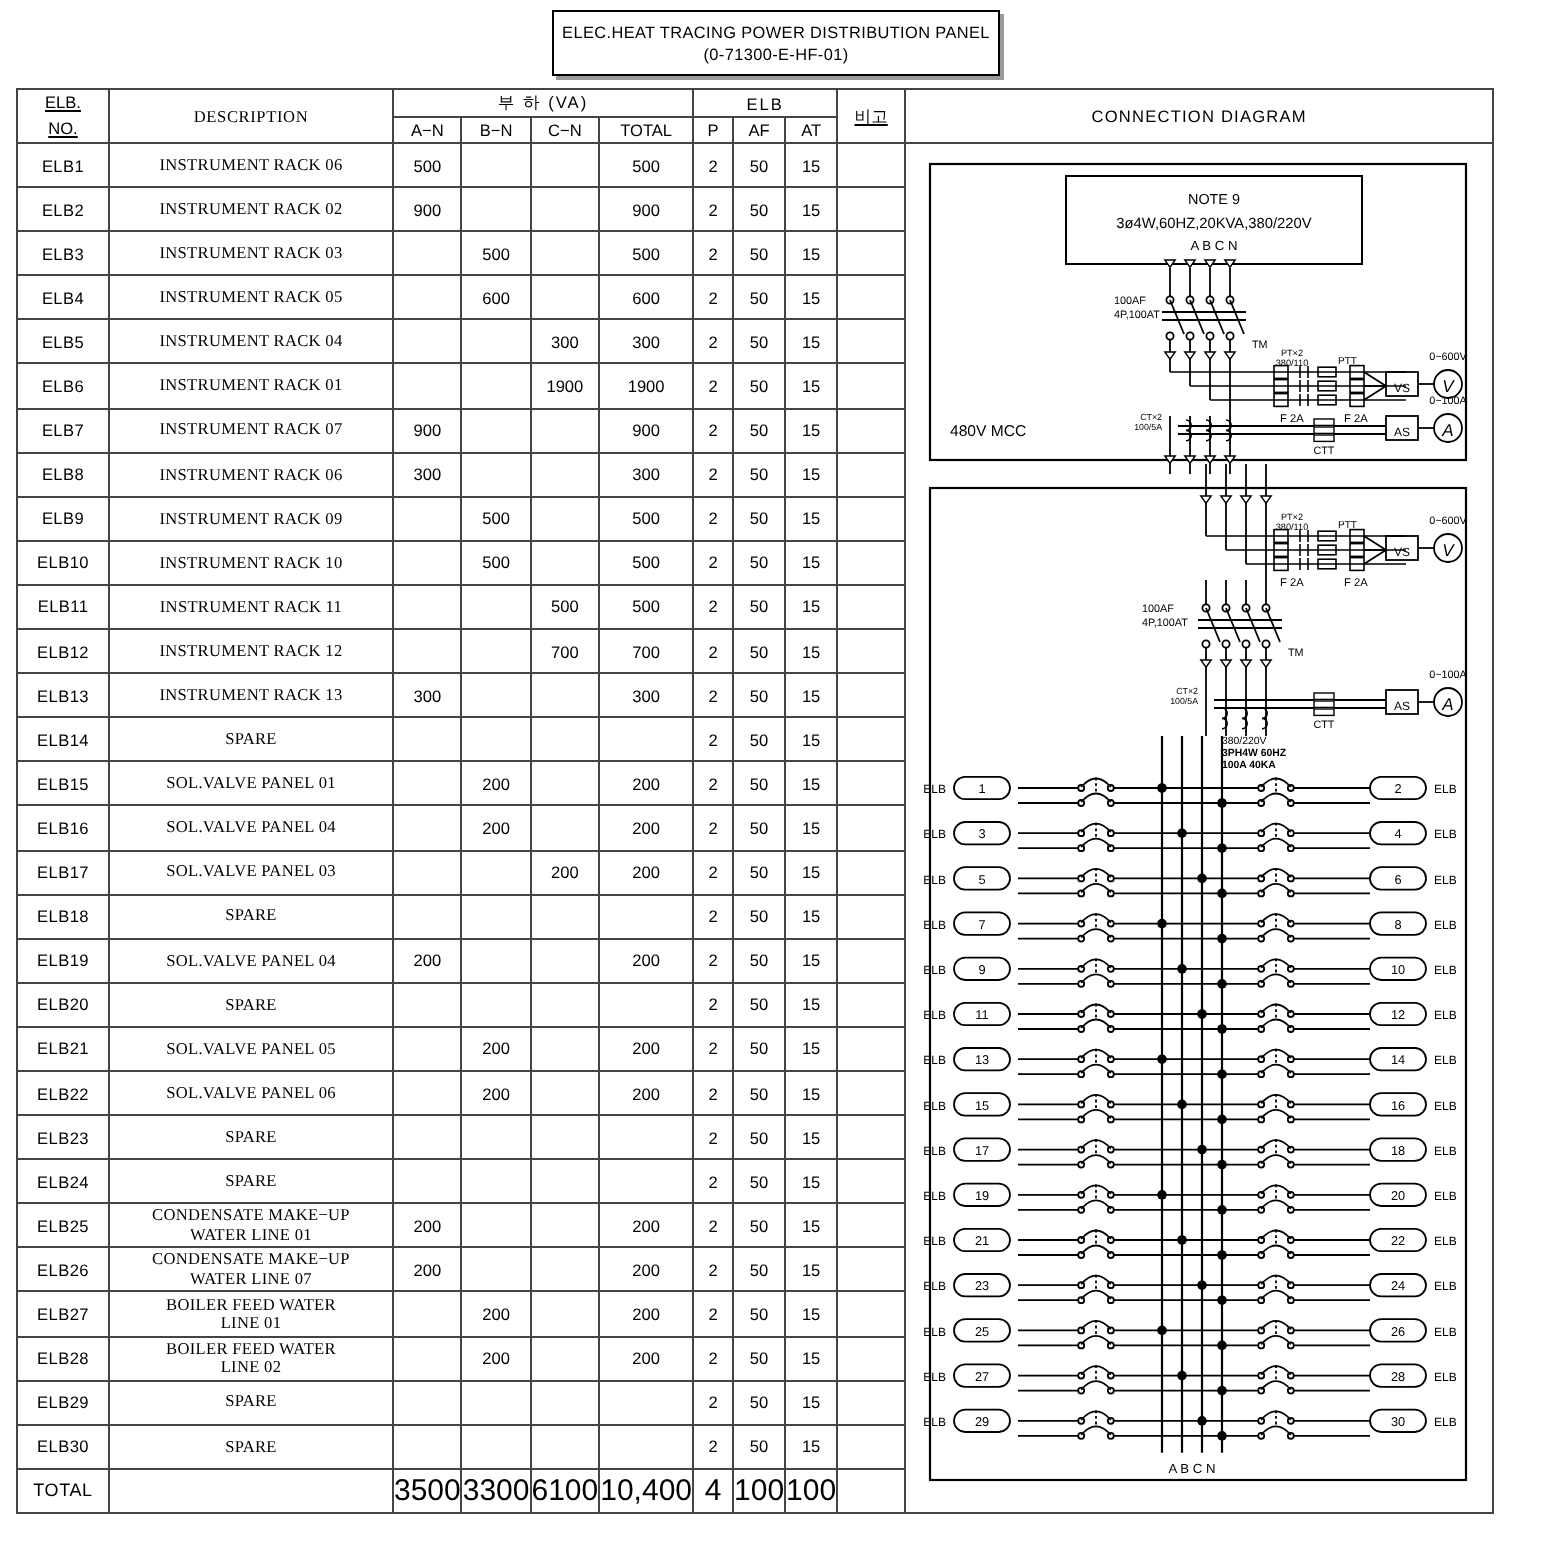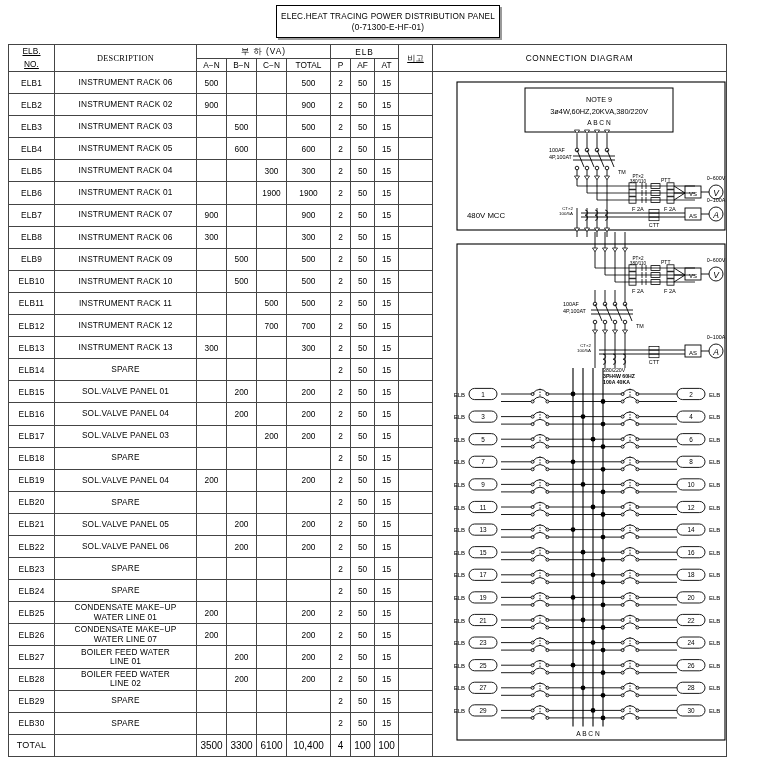"INSTRUMENT RACK 06" td.desc { font-family: none -> Liberation Serif, serif }
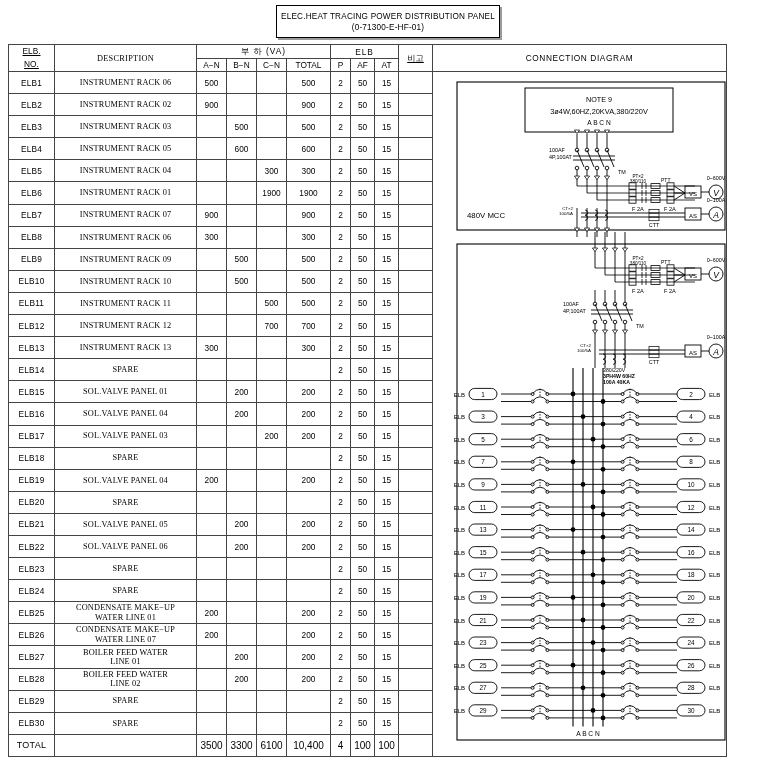"NOTE 9" .diagwrap { left: 12px -> 0 }
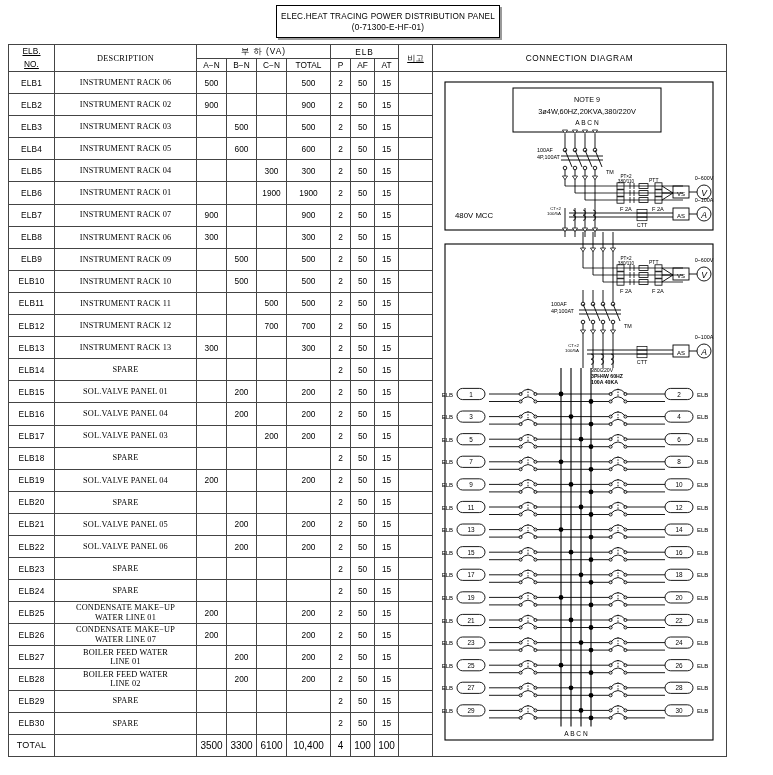"3500" tr.total td.num { font-size: 10px -> 15px }
